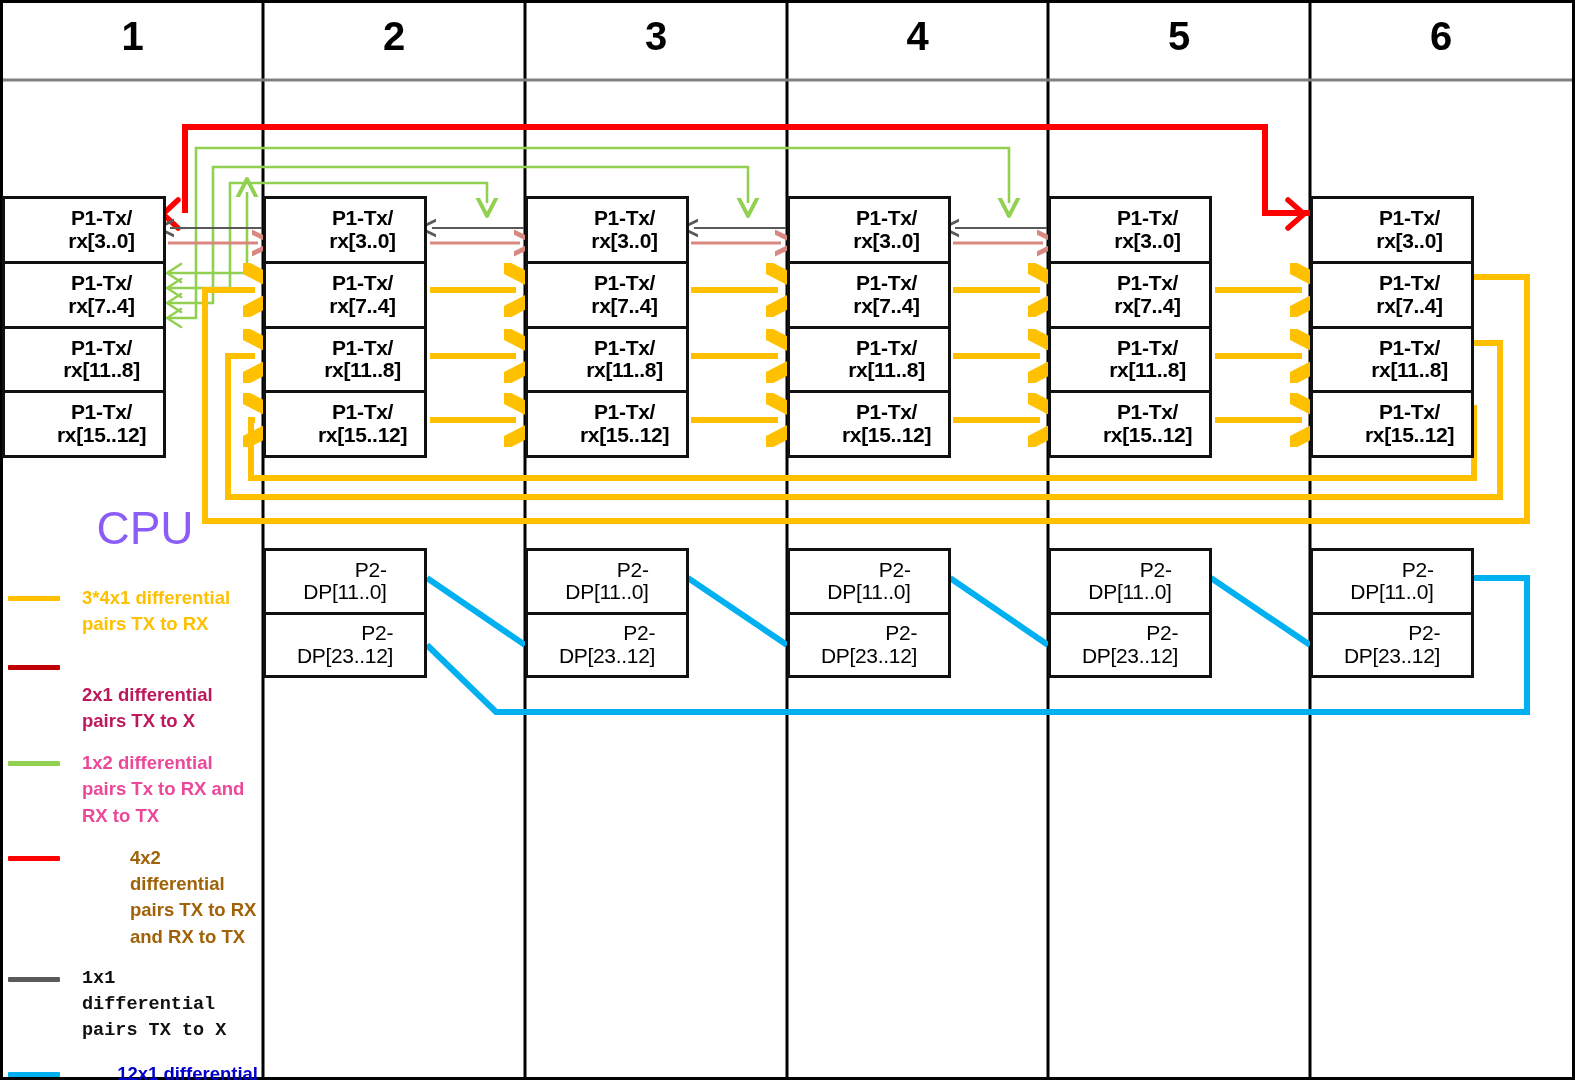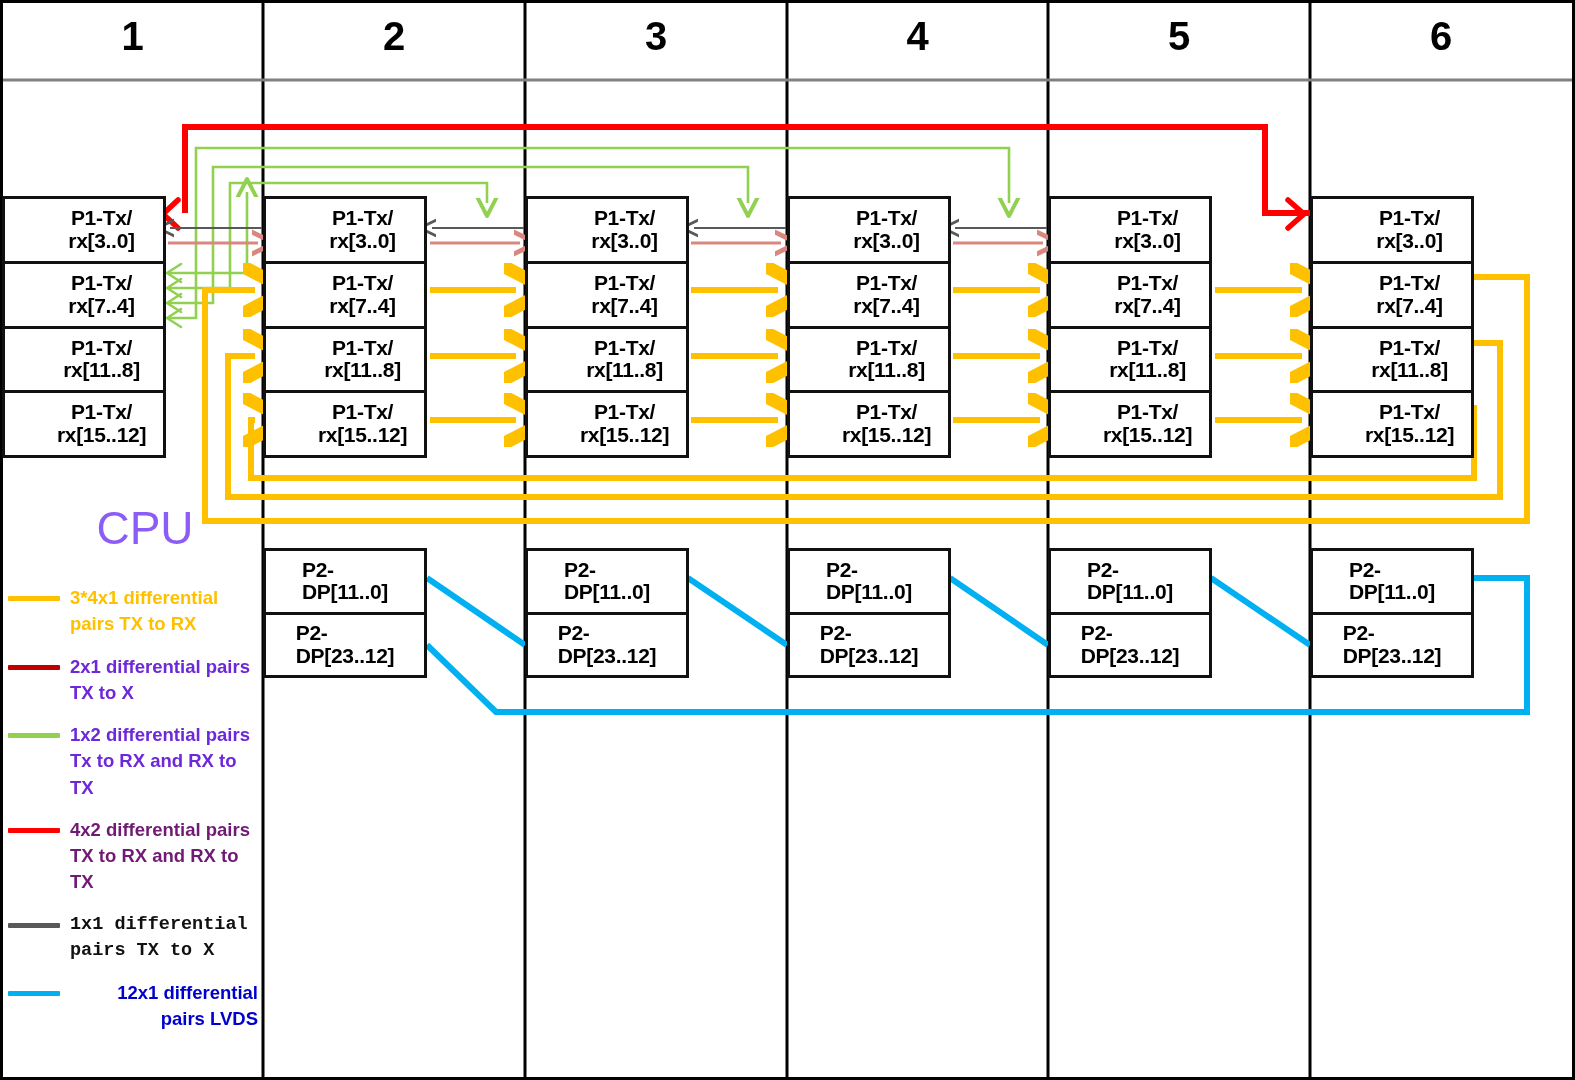"P2-" .dp-cell { font-weight: bold -> normal; text-align: left -> right }
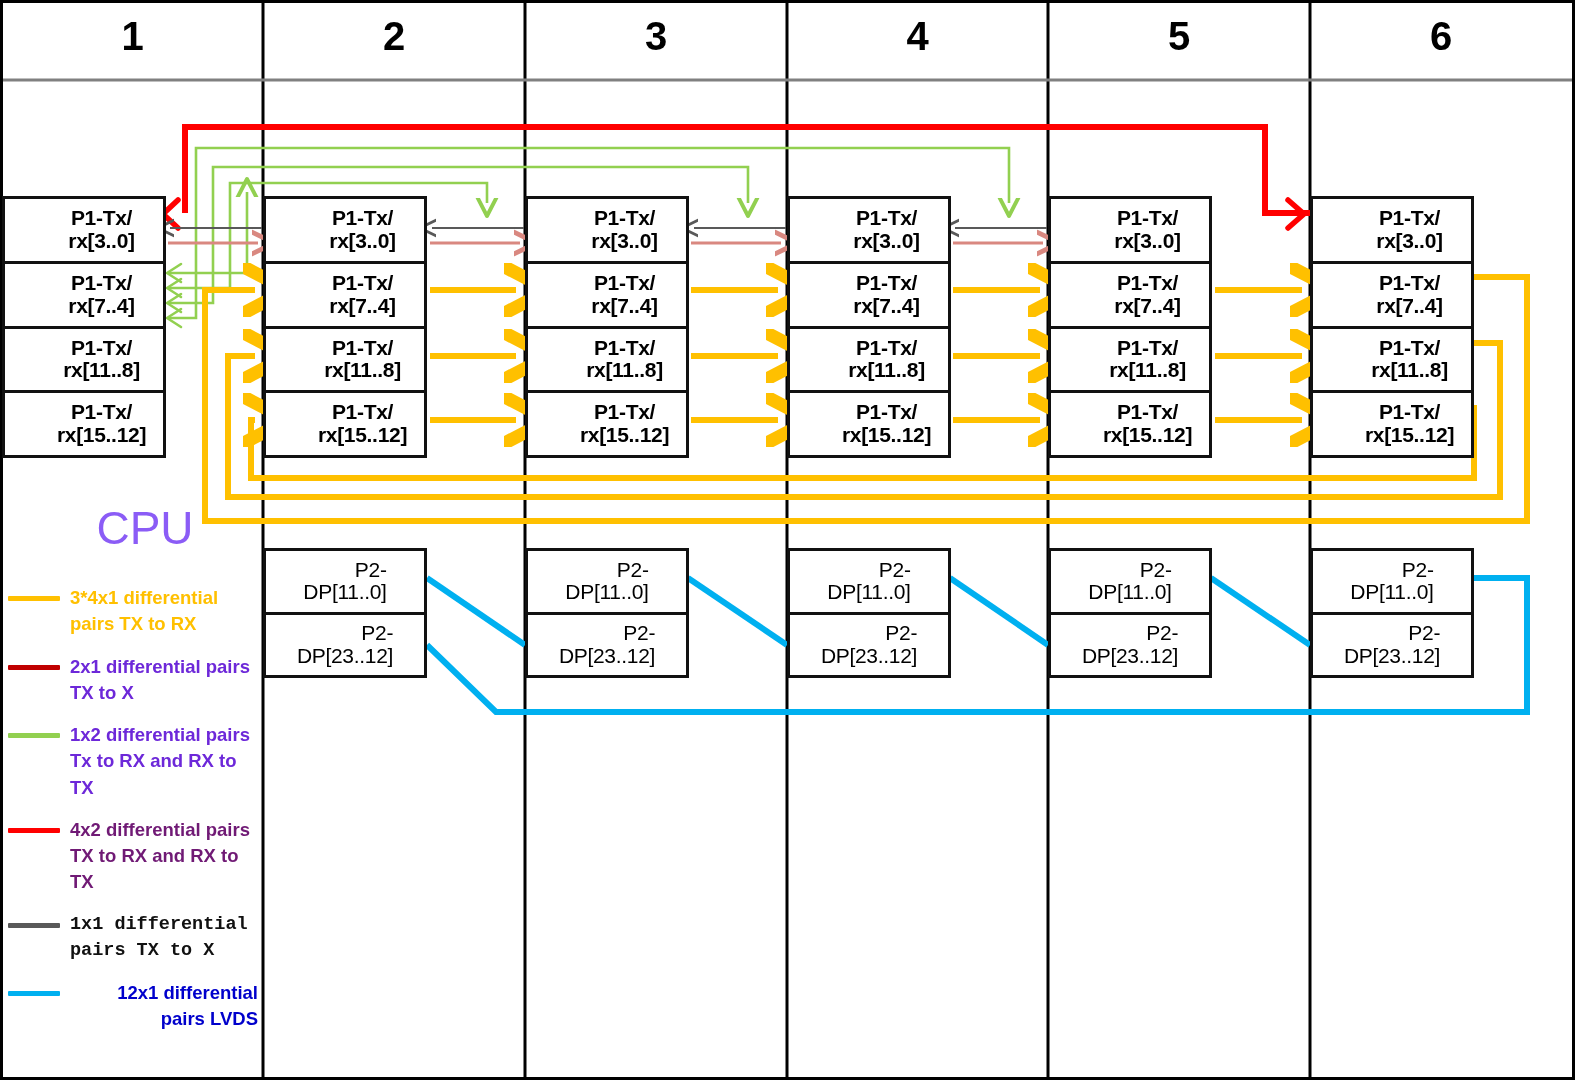"3*4x1 differential pairs TX to" .legend-row { gap: none -> 12px }
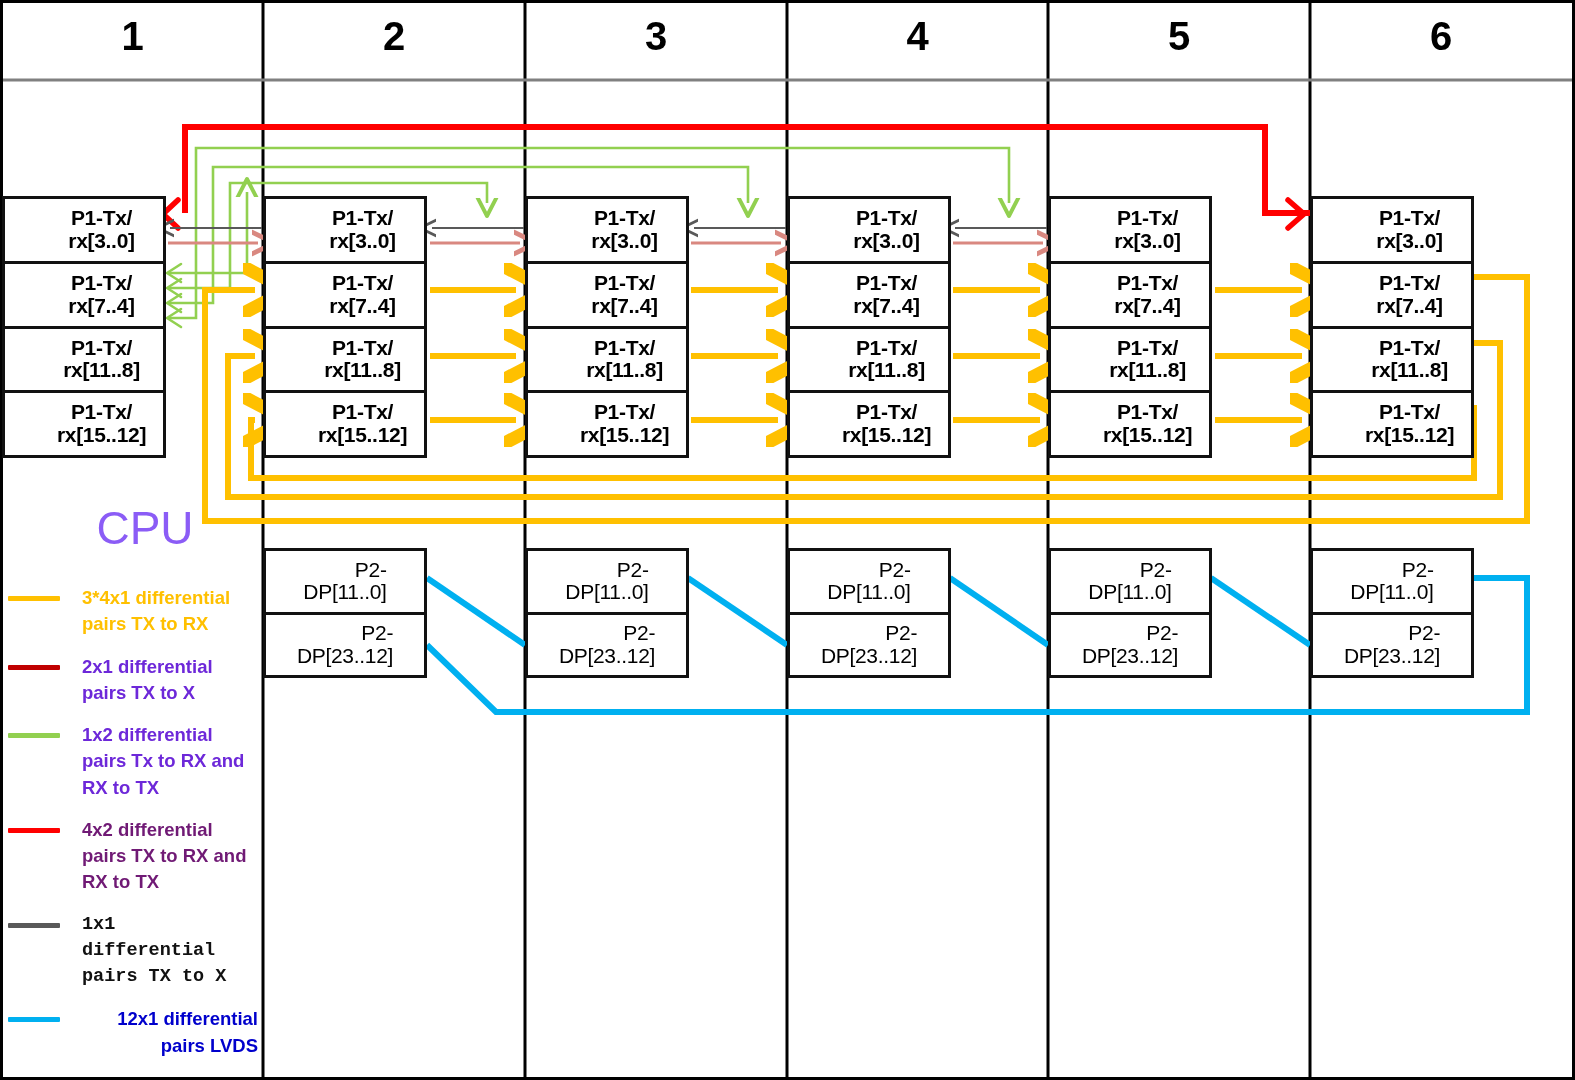"2x1 differential pairs TX to" div.legend-text { color: #6d28d9 -> #be185d; margin-top: none -> 28px }
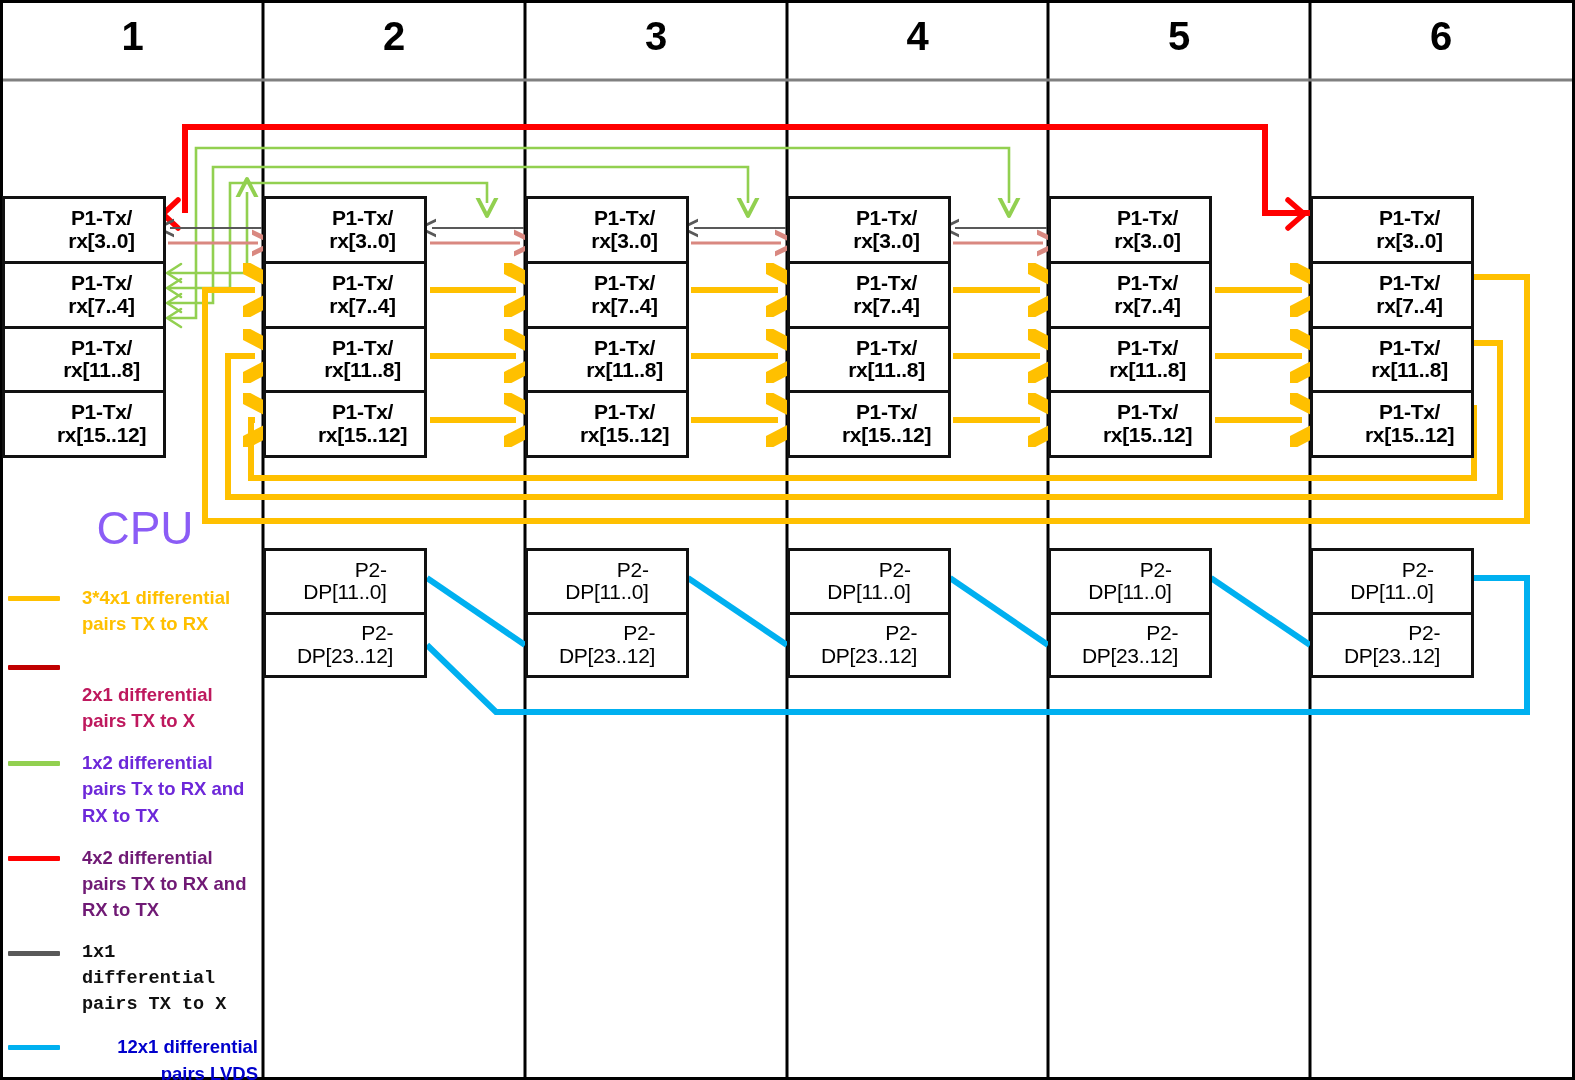"1x2 differential pairs Tx to" div.legend-text { color: #6d28d9 -> #ec4899 }
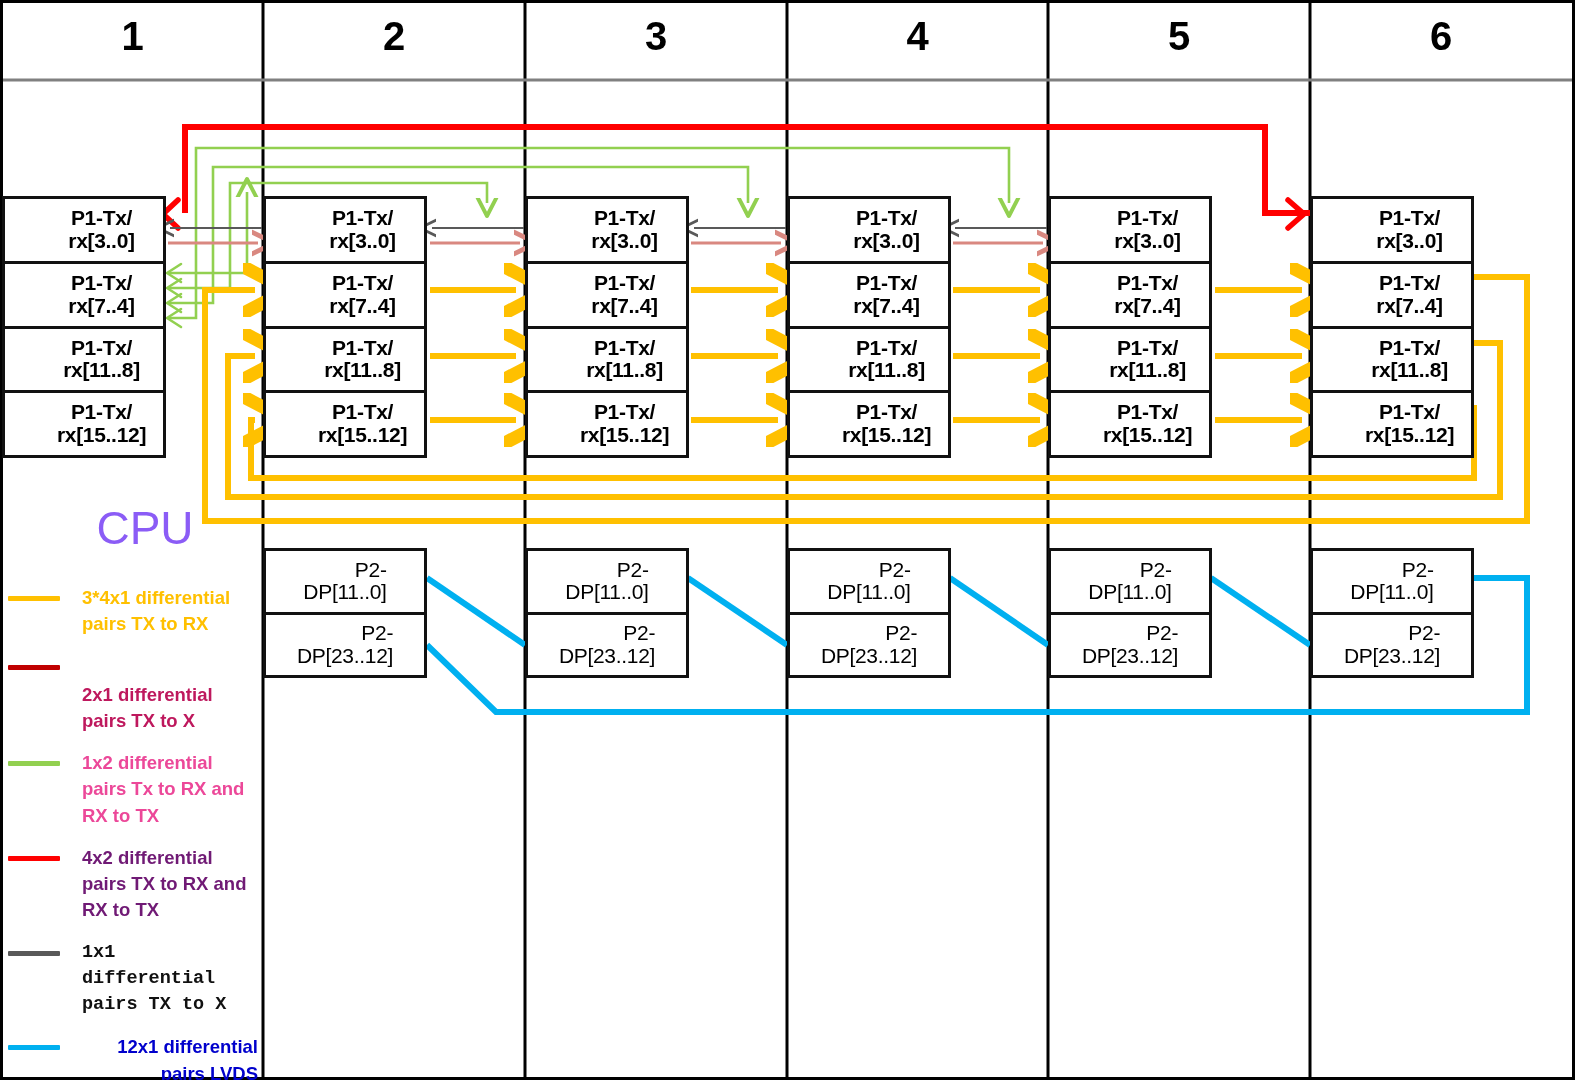"4x2 differential pairs TX to" div.legend-text { color: #701a75 -> #a16207; margin-left: none -> 48px }
